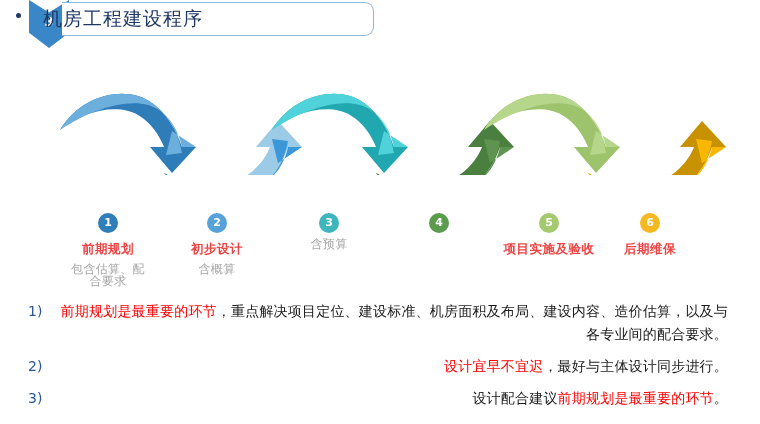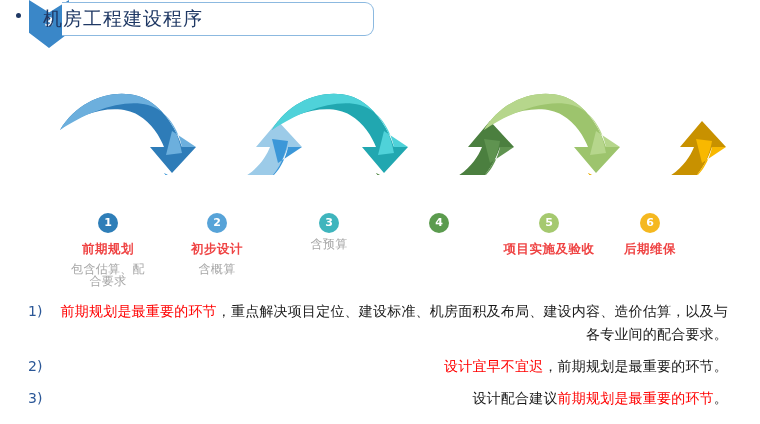"，前期规划是最重要的环节。" span.txt-dark { text: 前期规划是最重要的环节 -> 最好与主体设计同步进行 }
